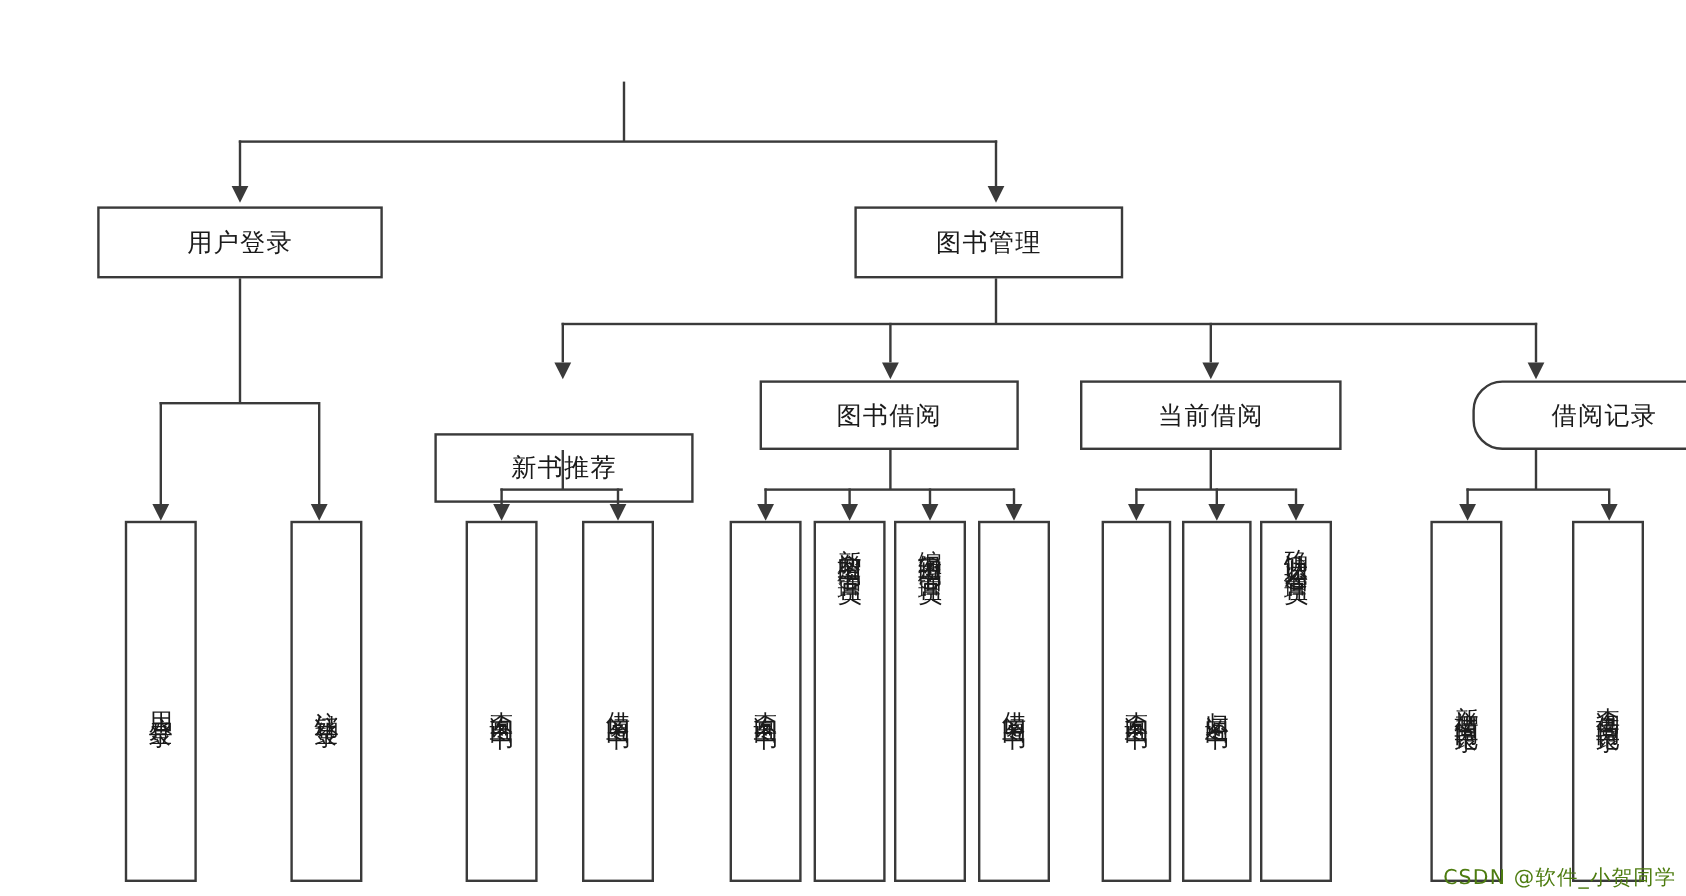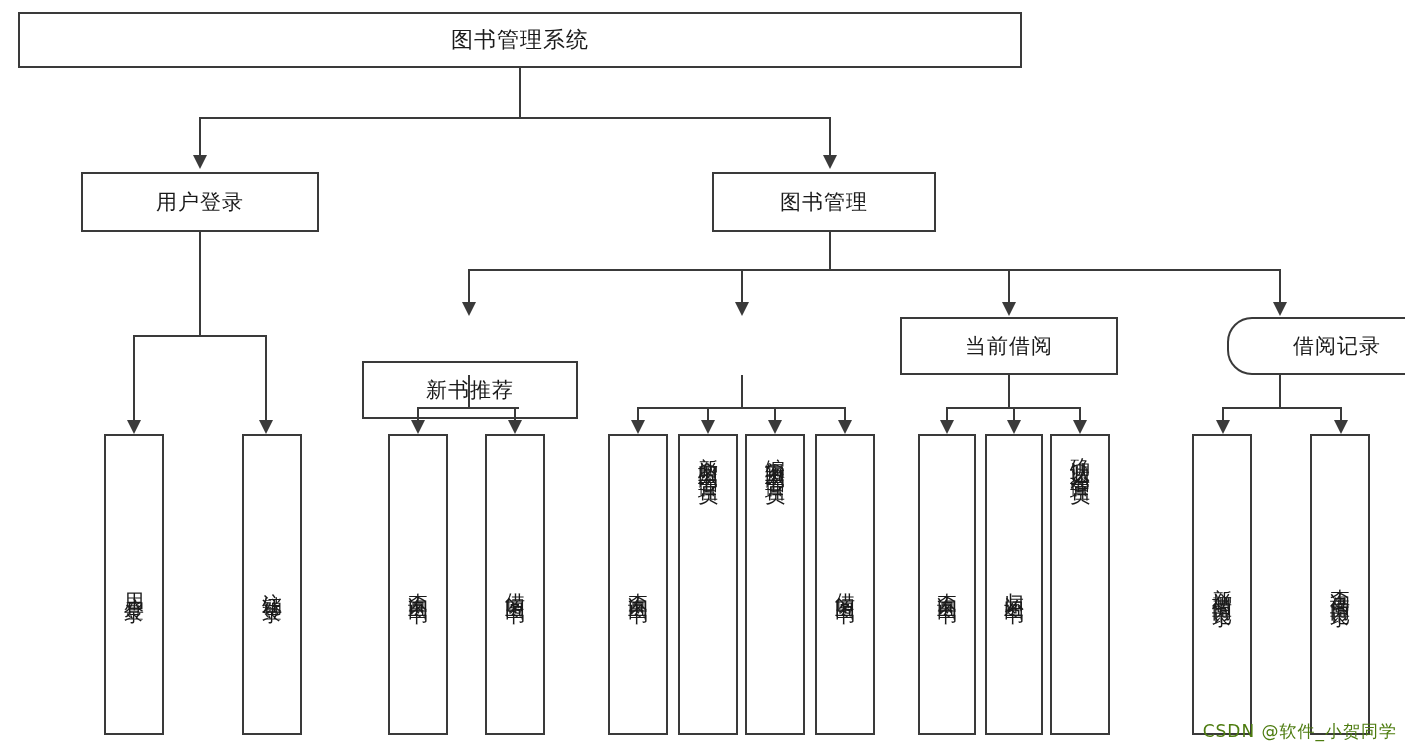"图书管理系统" div.node { html: <div> <span>图书管理系统</span> </div> -> none }
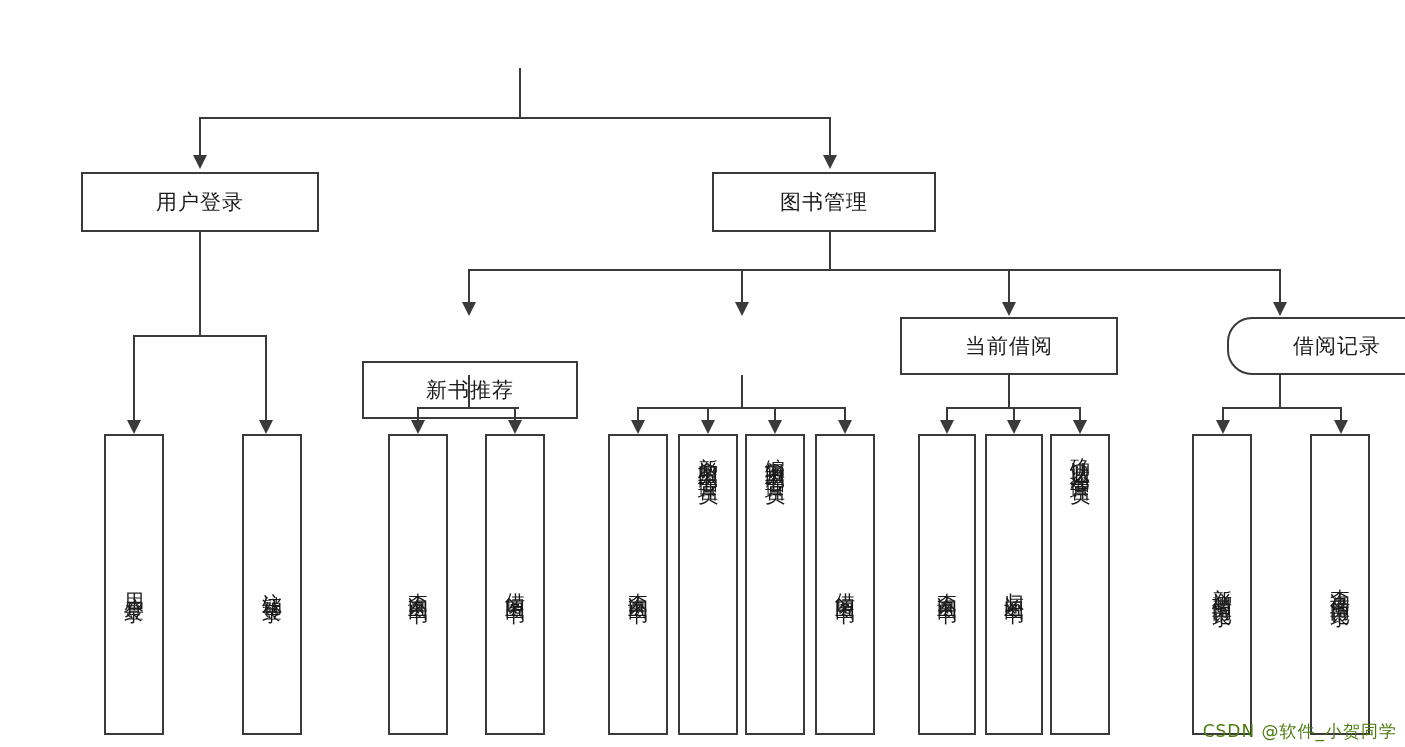"图书借阅" div.node { html: none -> <div> <span>图书借阅</span> </div> }
